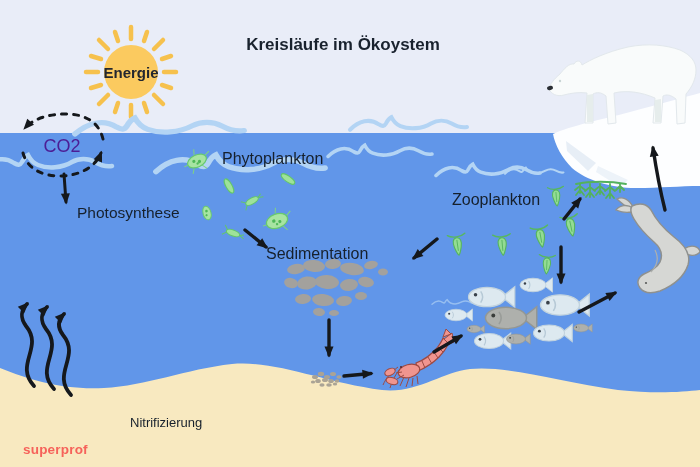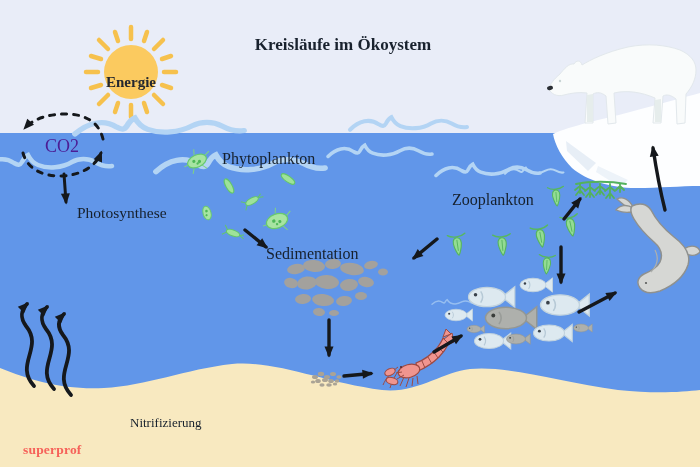"Kreisläufe im Ökoystem" #stage { font-family: Liberation Serif, serif -> Liberation Sans, sans-serif }
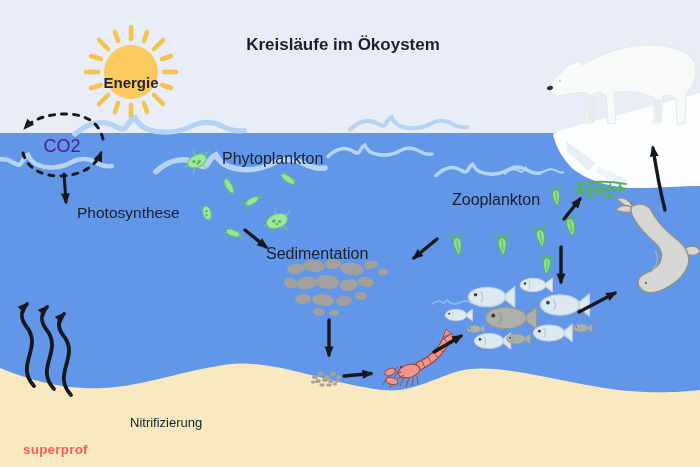"Energie" .energie { top: 75px -> 65px }
